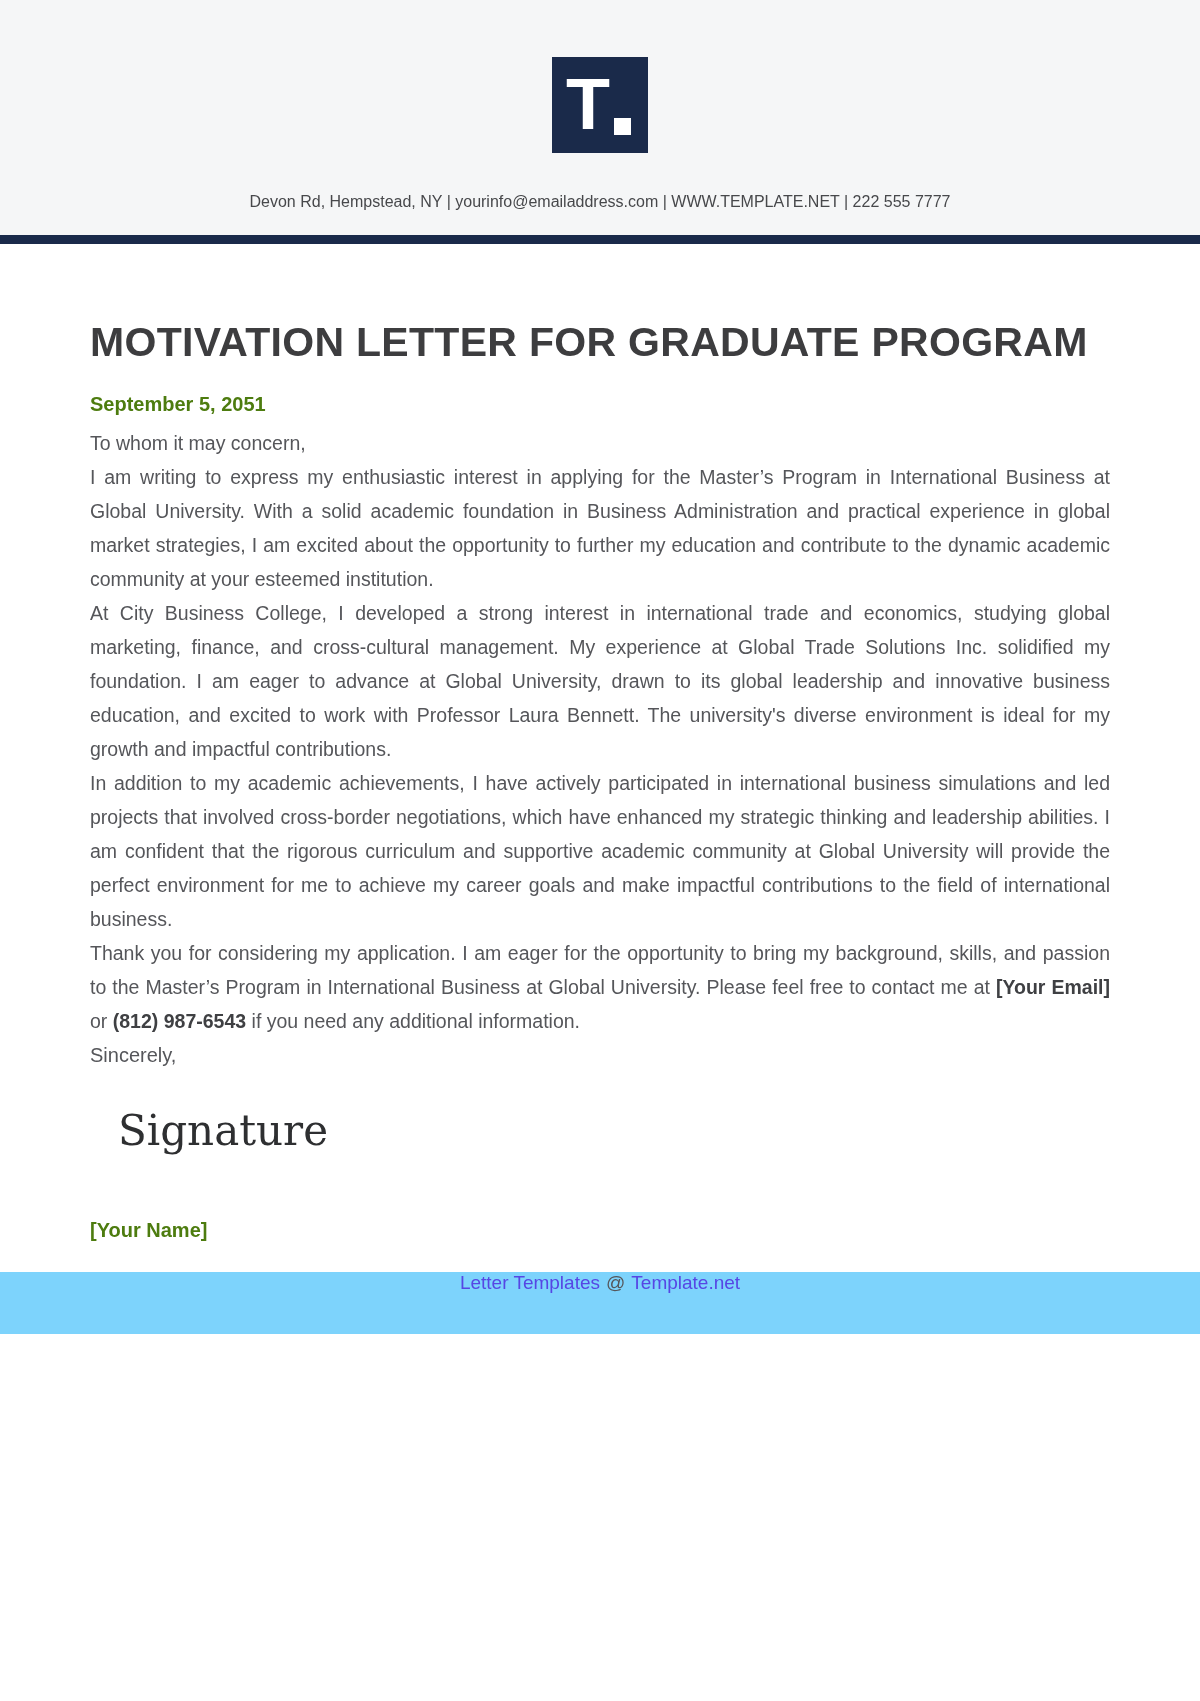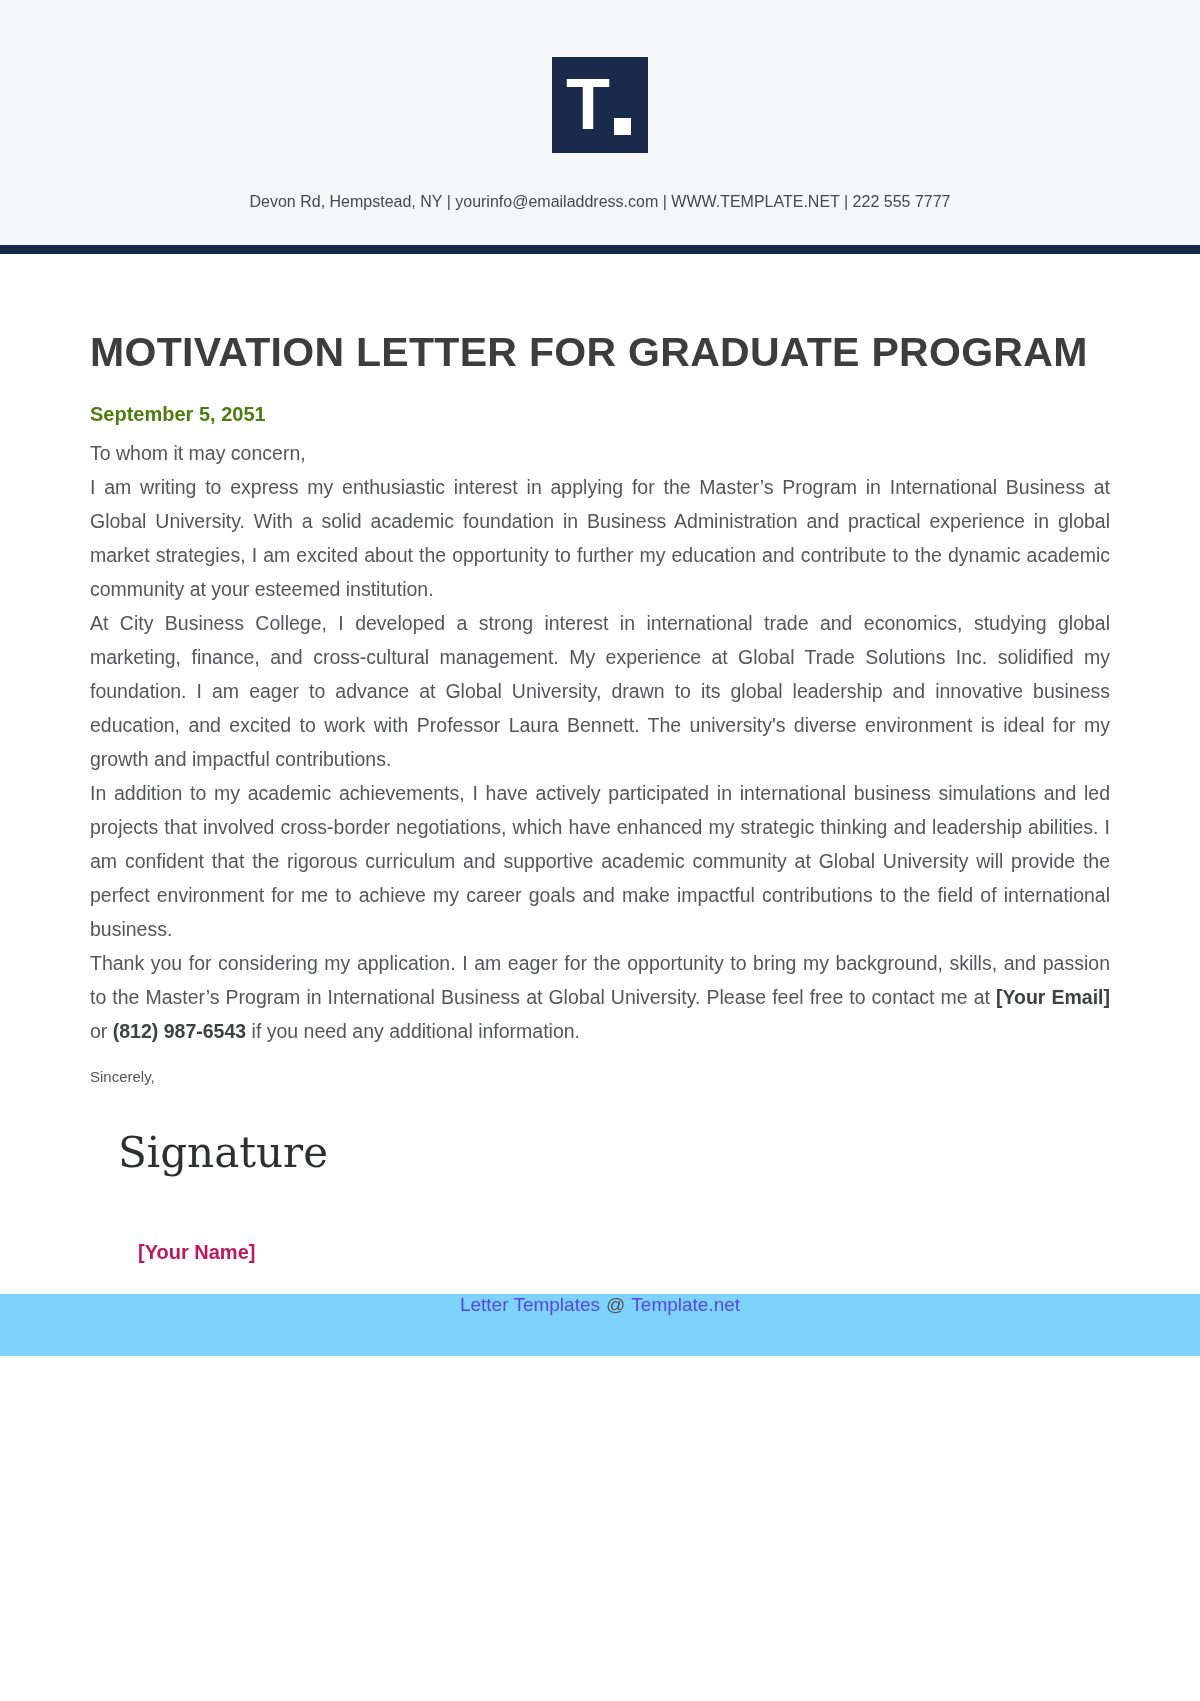"Devon Rd, Hempstead, NY |" .contact-line { padding-bottom: 34px -> 24px }
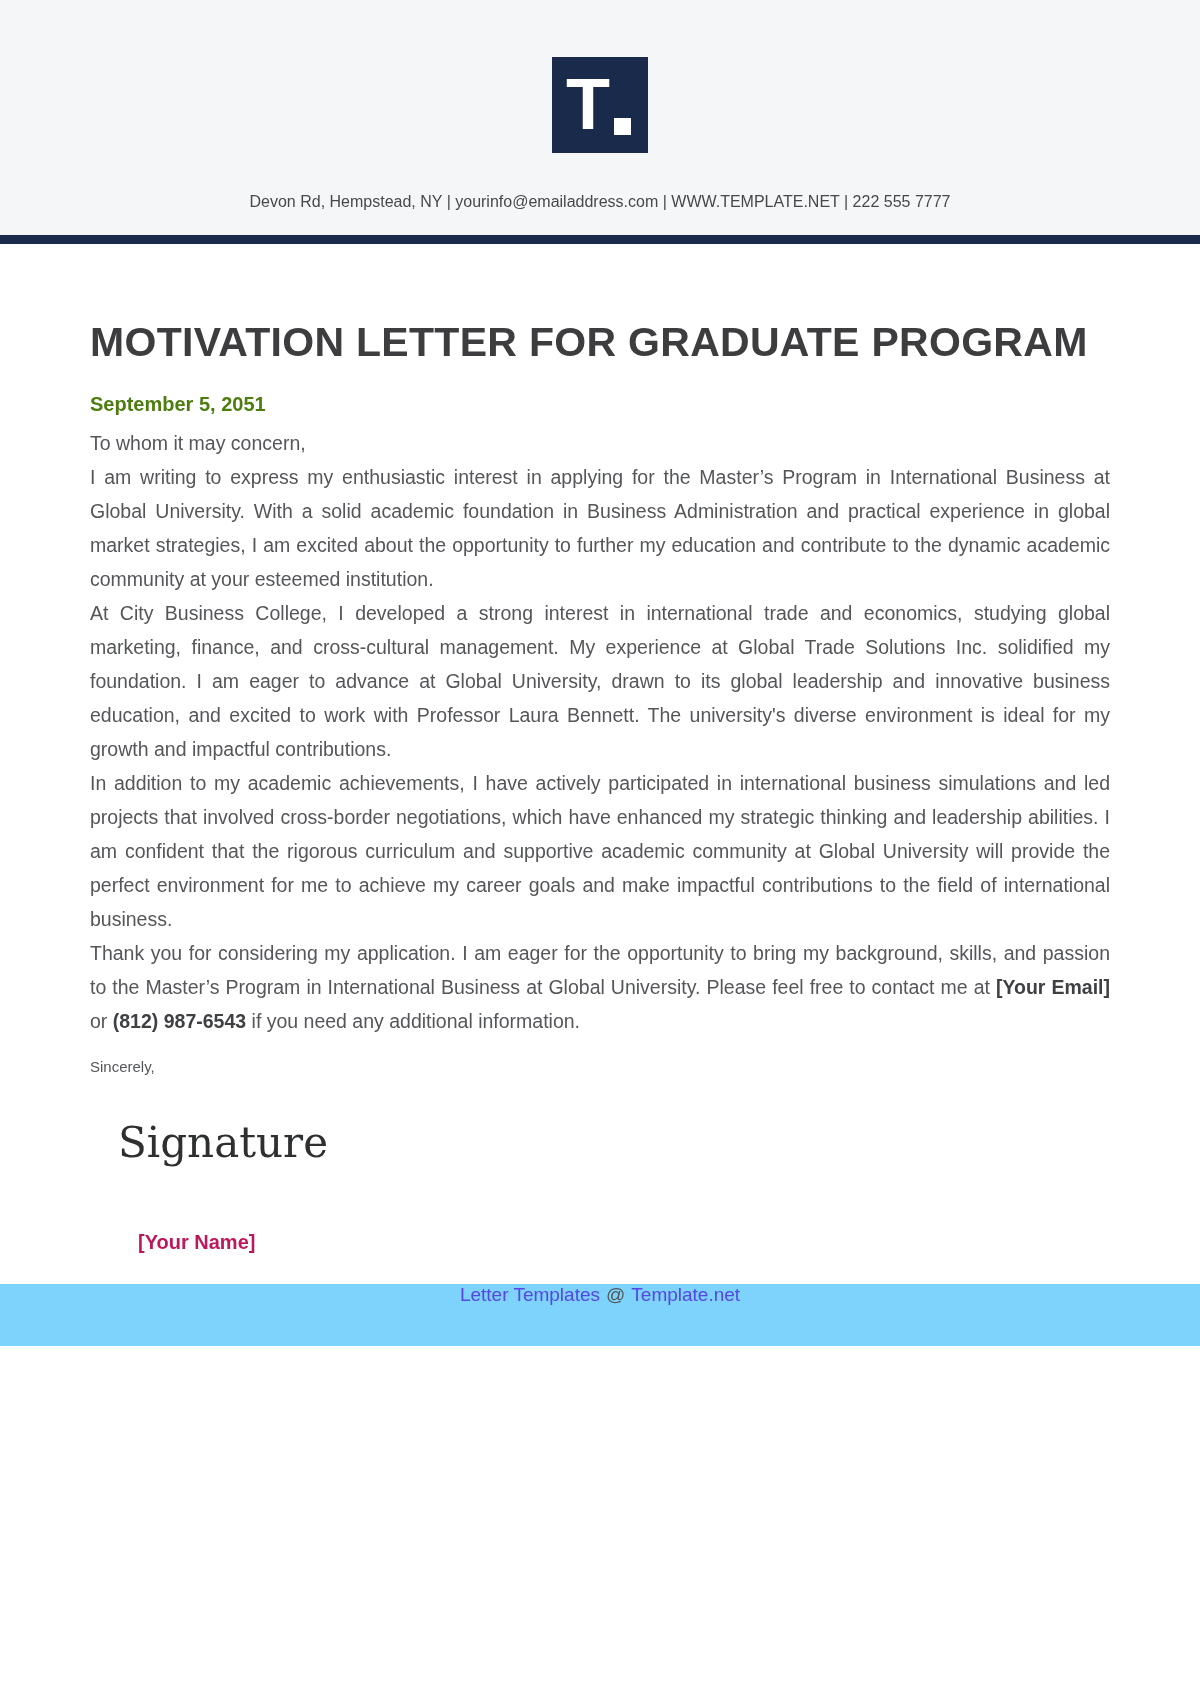"Sincerely," .closing-line { font-size: 15px -> 20px; margin-top: 12px -> 0 }
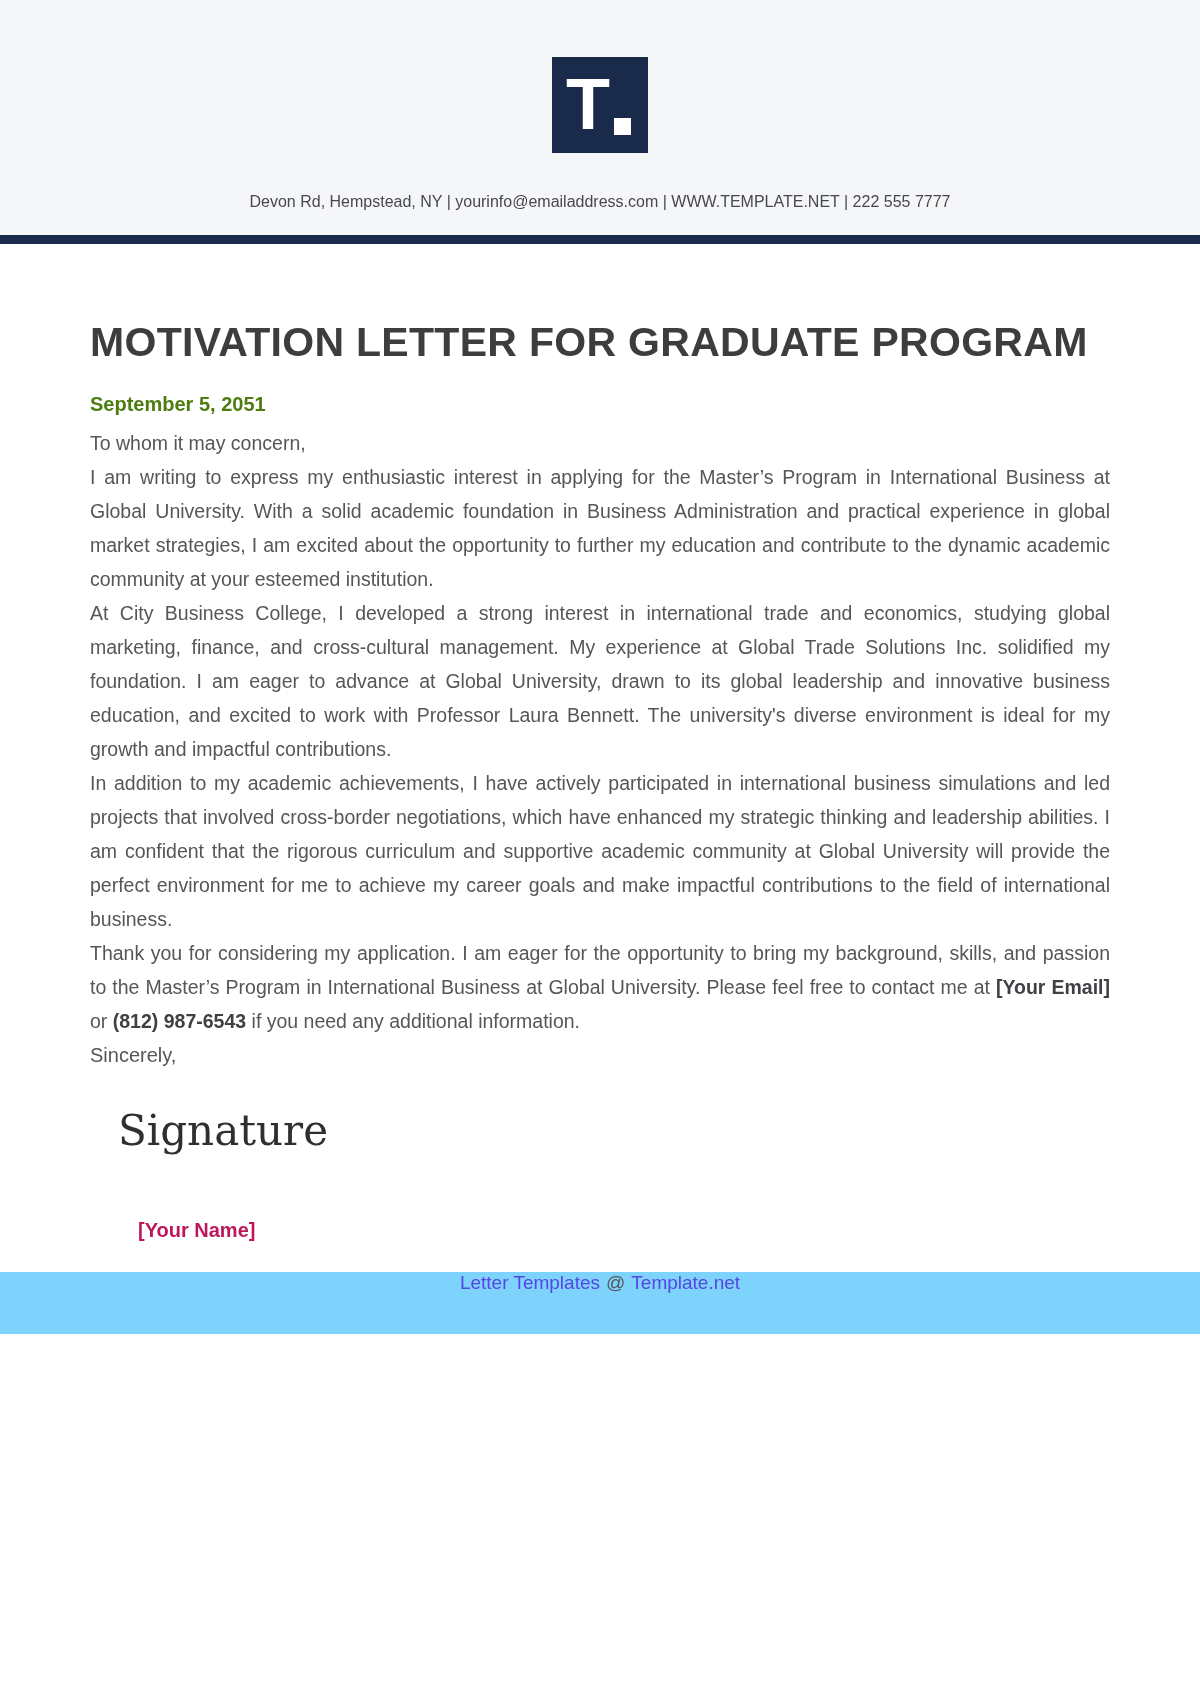"[Your Name]" .name-line { color: #be185d -> #4d7c0f; margin-left: 48px -> none }
